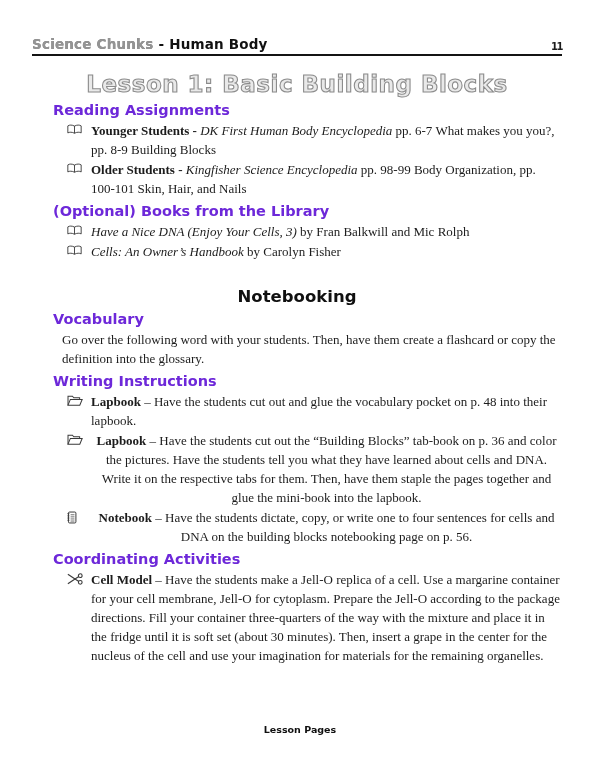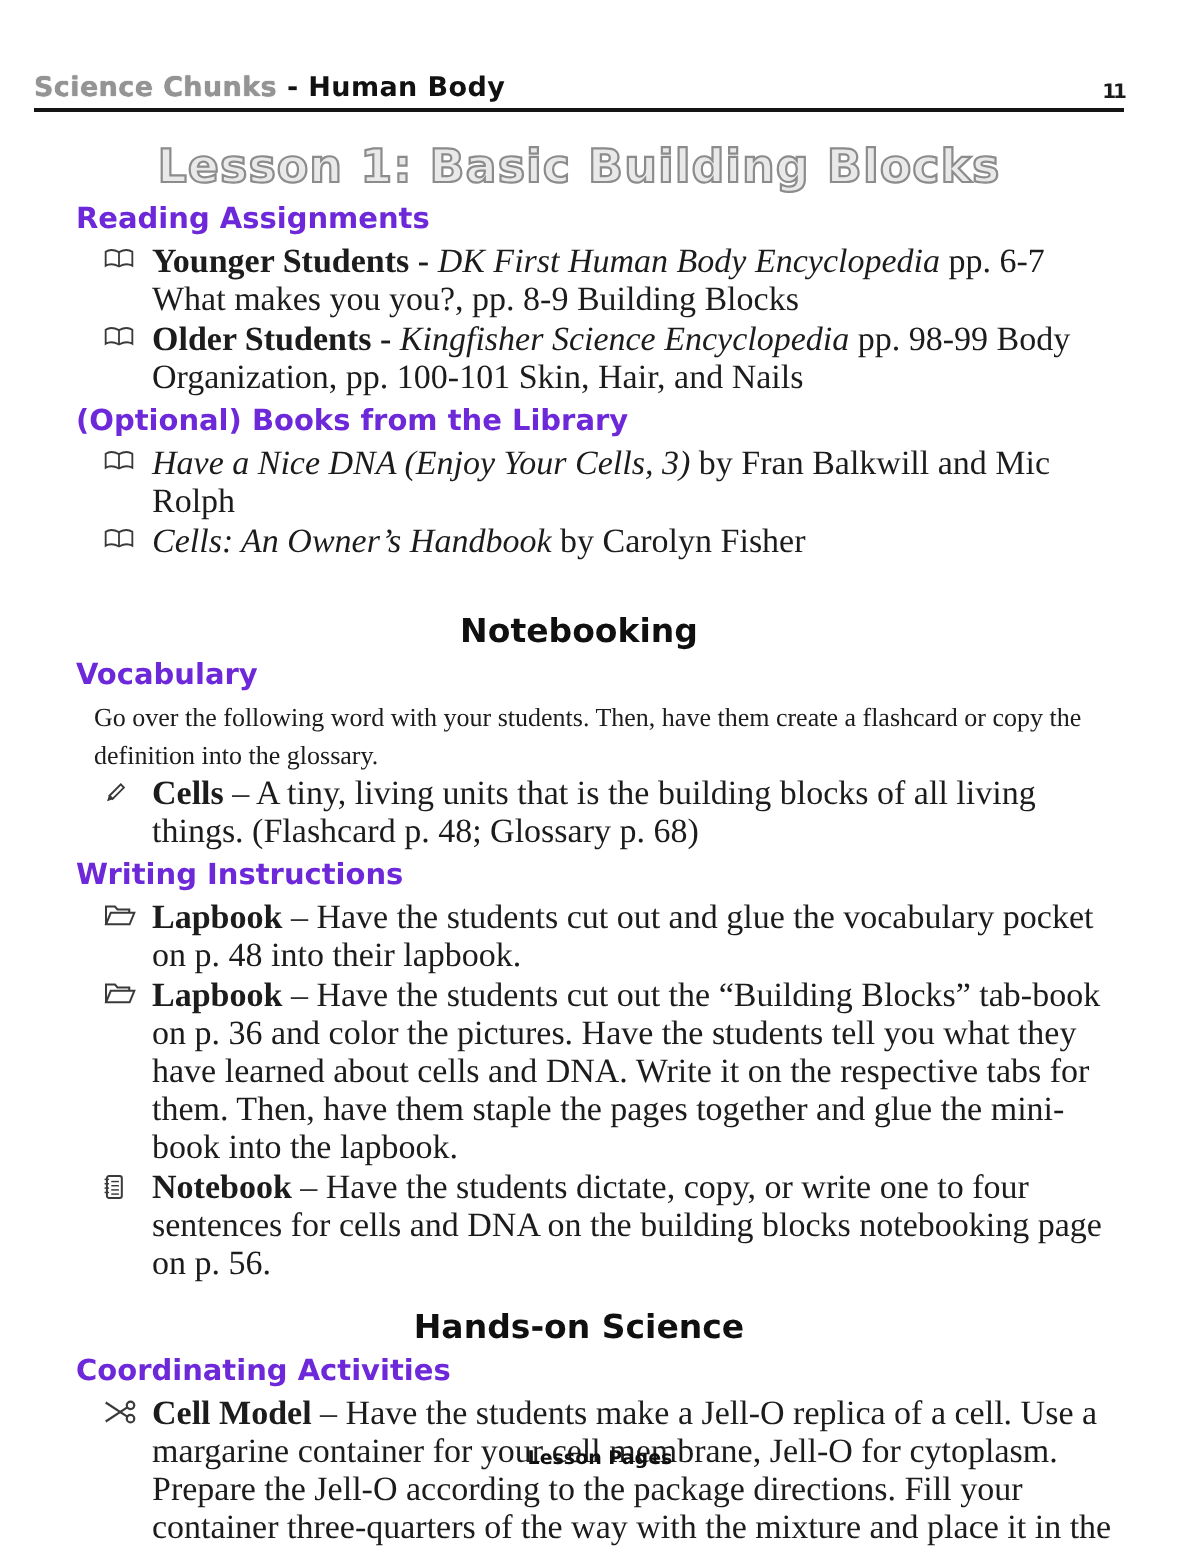"Science Chunks - Human Body" .page { padding: 36px 38px 0 17px -> 36px 38px 0 32px }
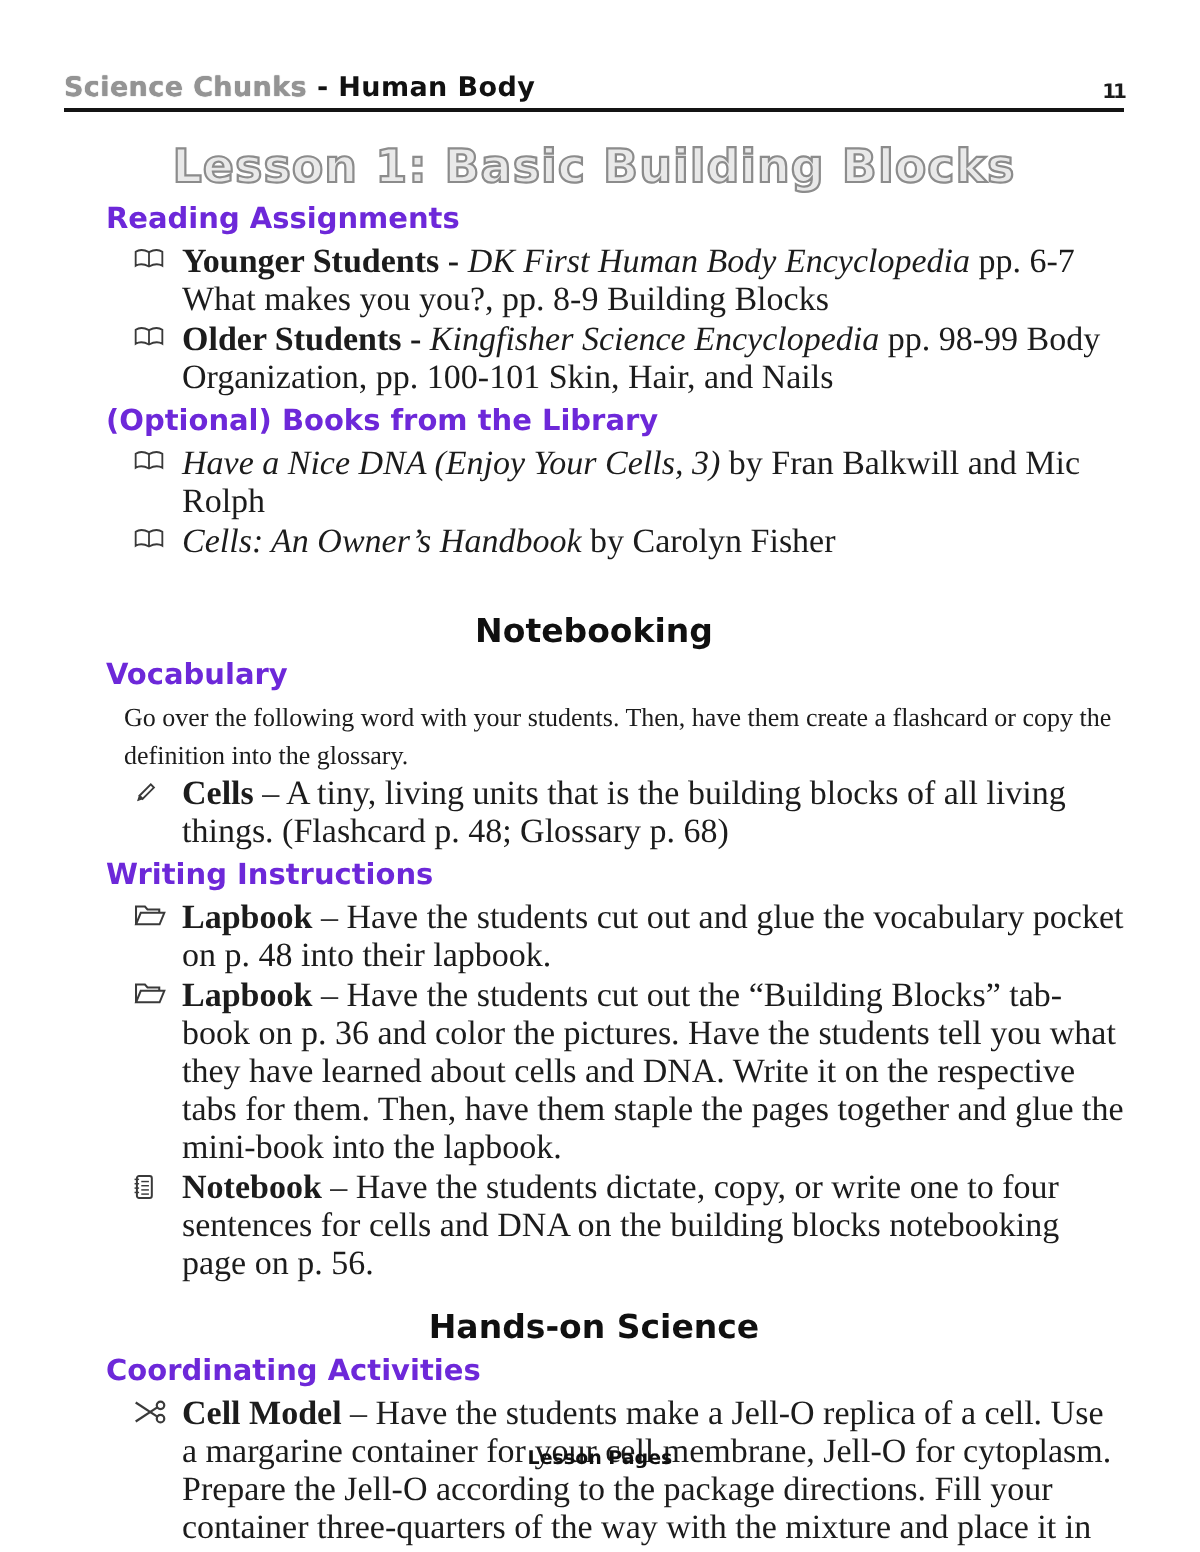"Younger Students - DK First" .item { font-size: 17px -> 13px }
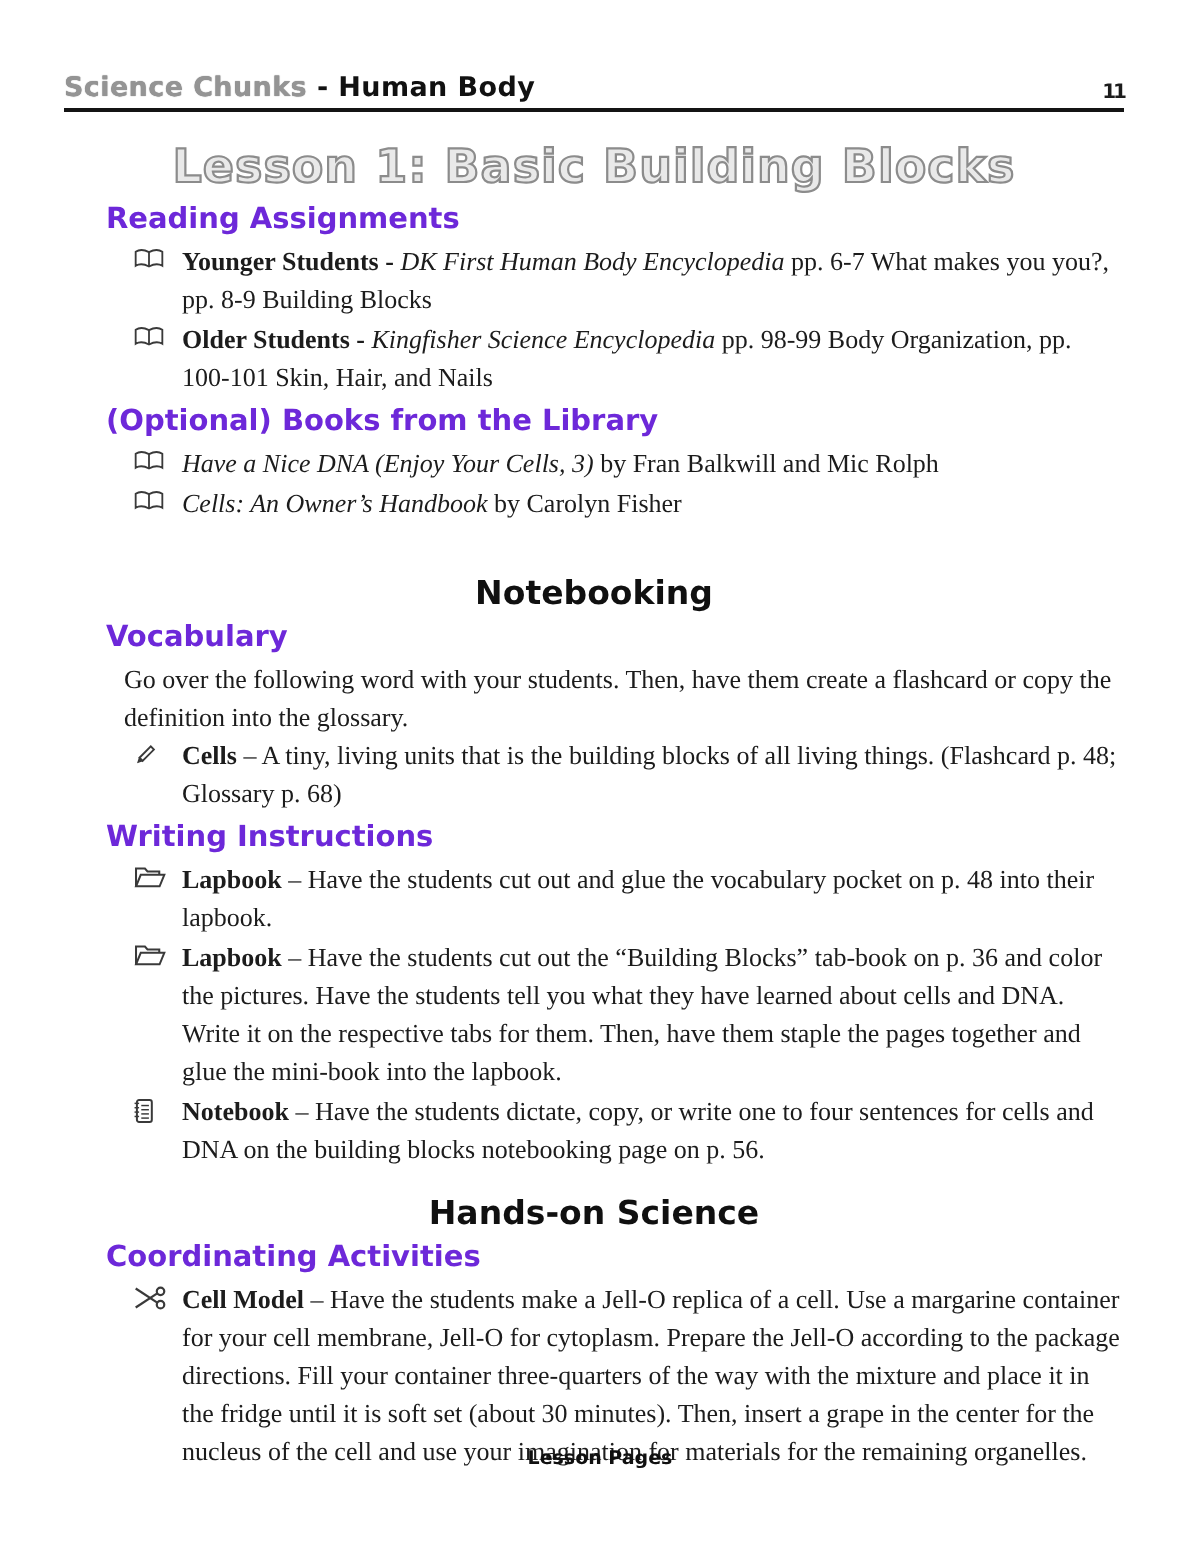"Cells – A tiny, living" div.item { html: <div> <span> <svg> <path></path> <path></path> </svg> </span> <span><span>Cells</span><span> – A tiny, living units that is the building blocks of all living things. (Flashcard p. 48; Glossary p. 68)</span></span> </div> -> none }
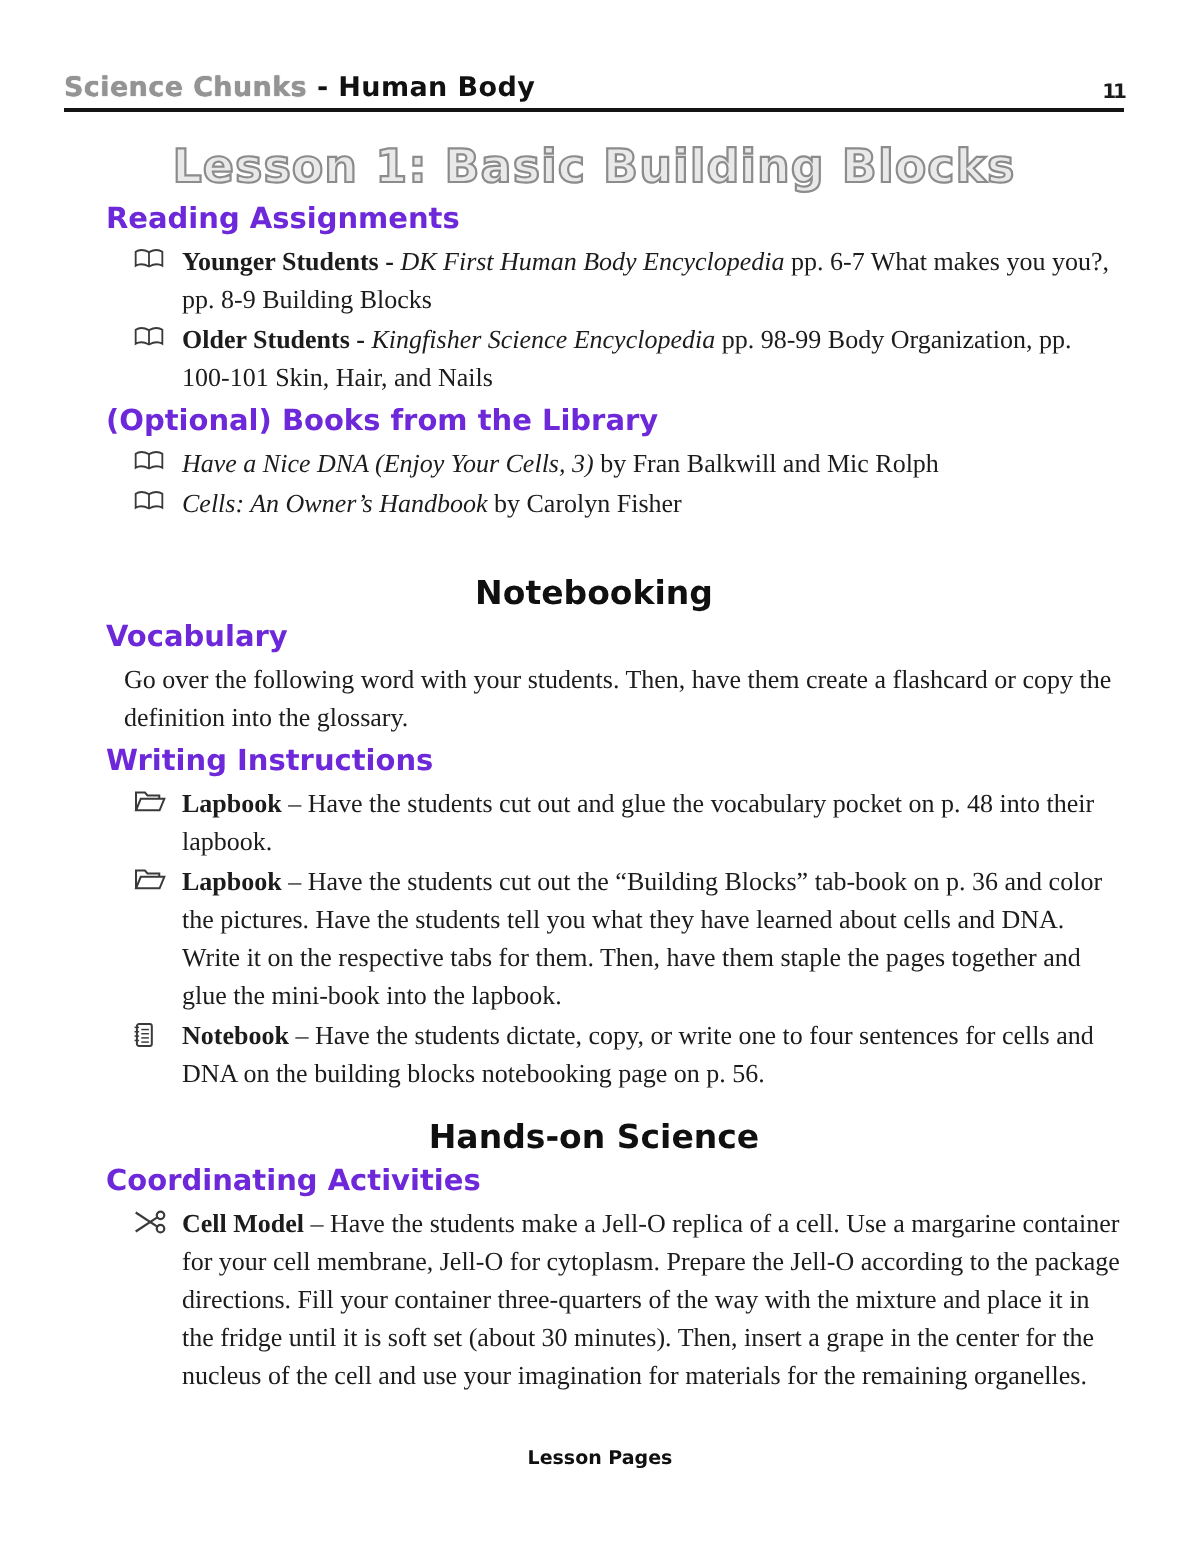"Lapbook – Have the students cut out the" .gap { text-align: none -> center }
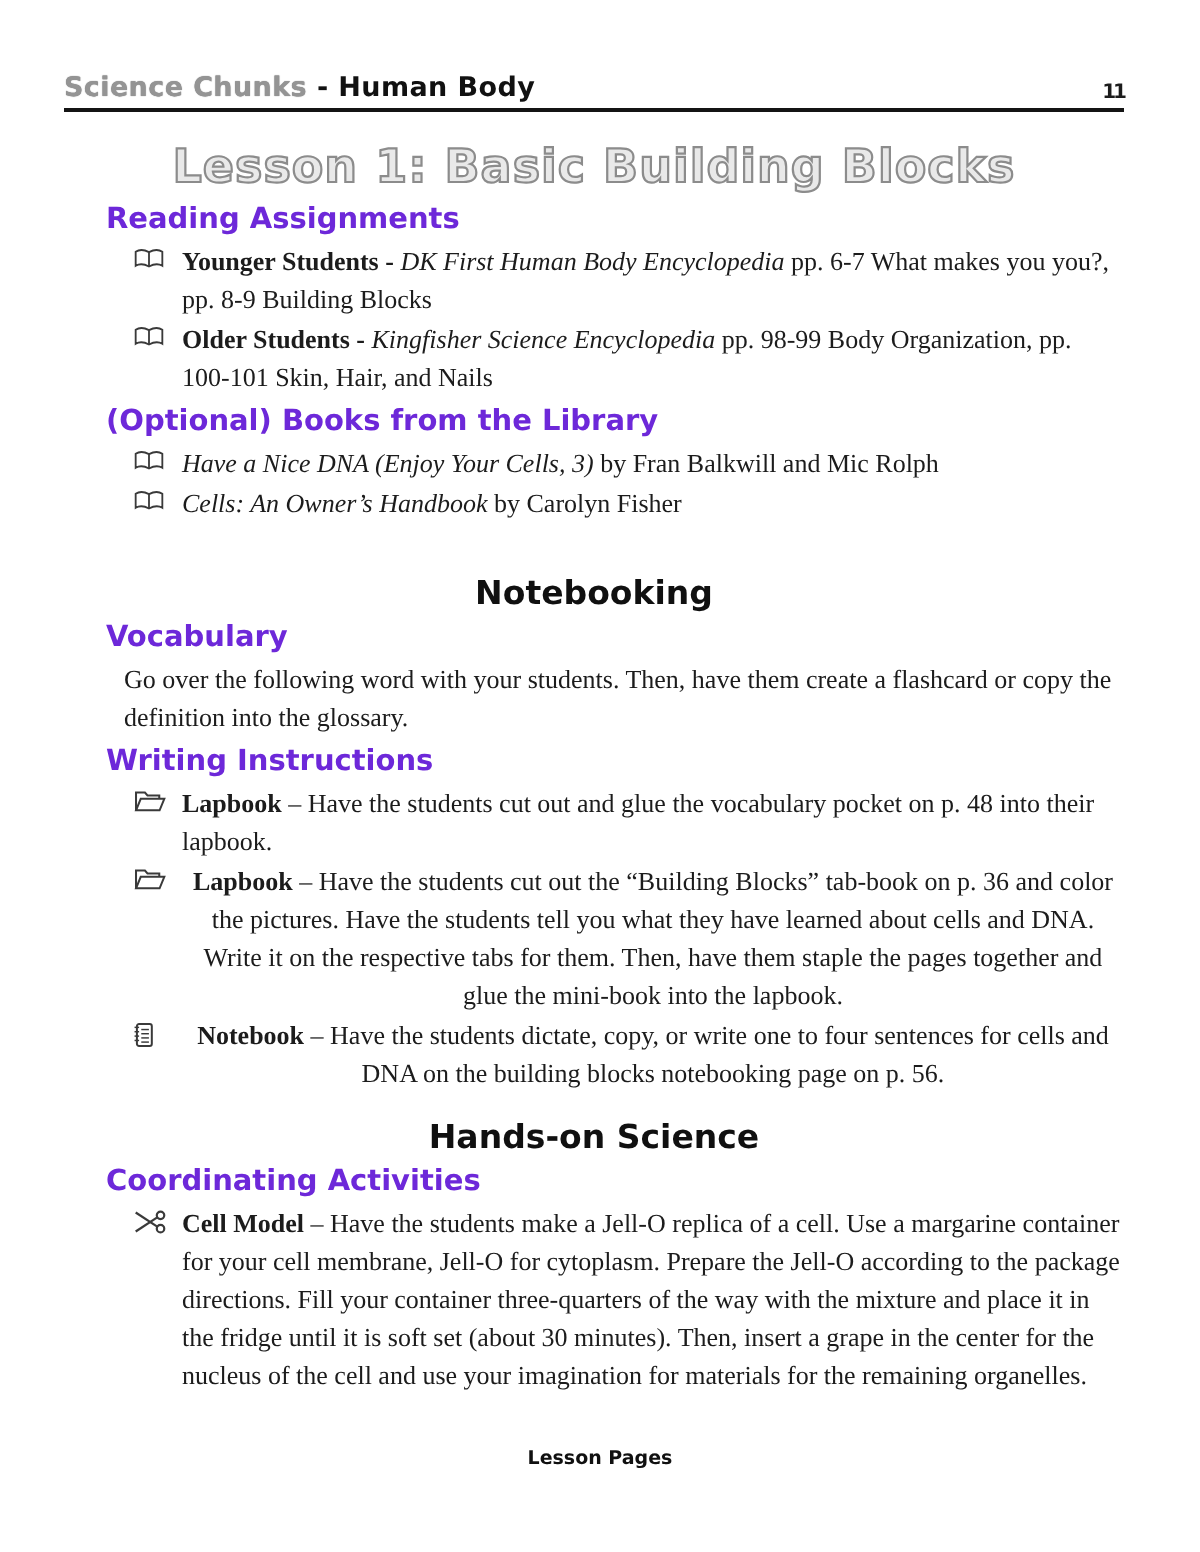"Hands-on Science" h2.mt-hands { html: <h2>Hands-on Science</h2> -> none }
